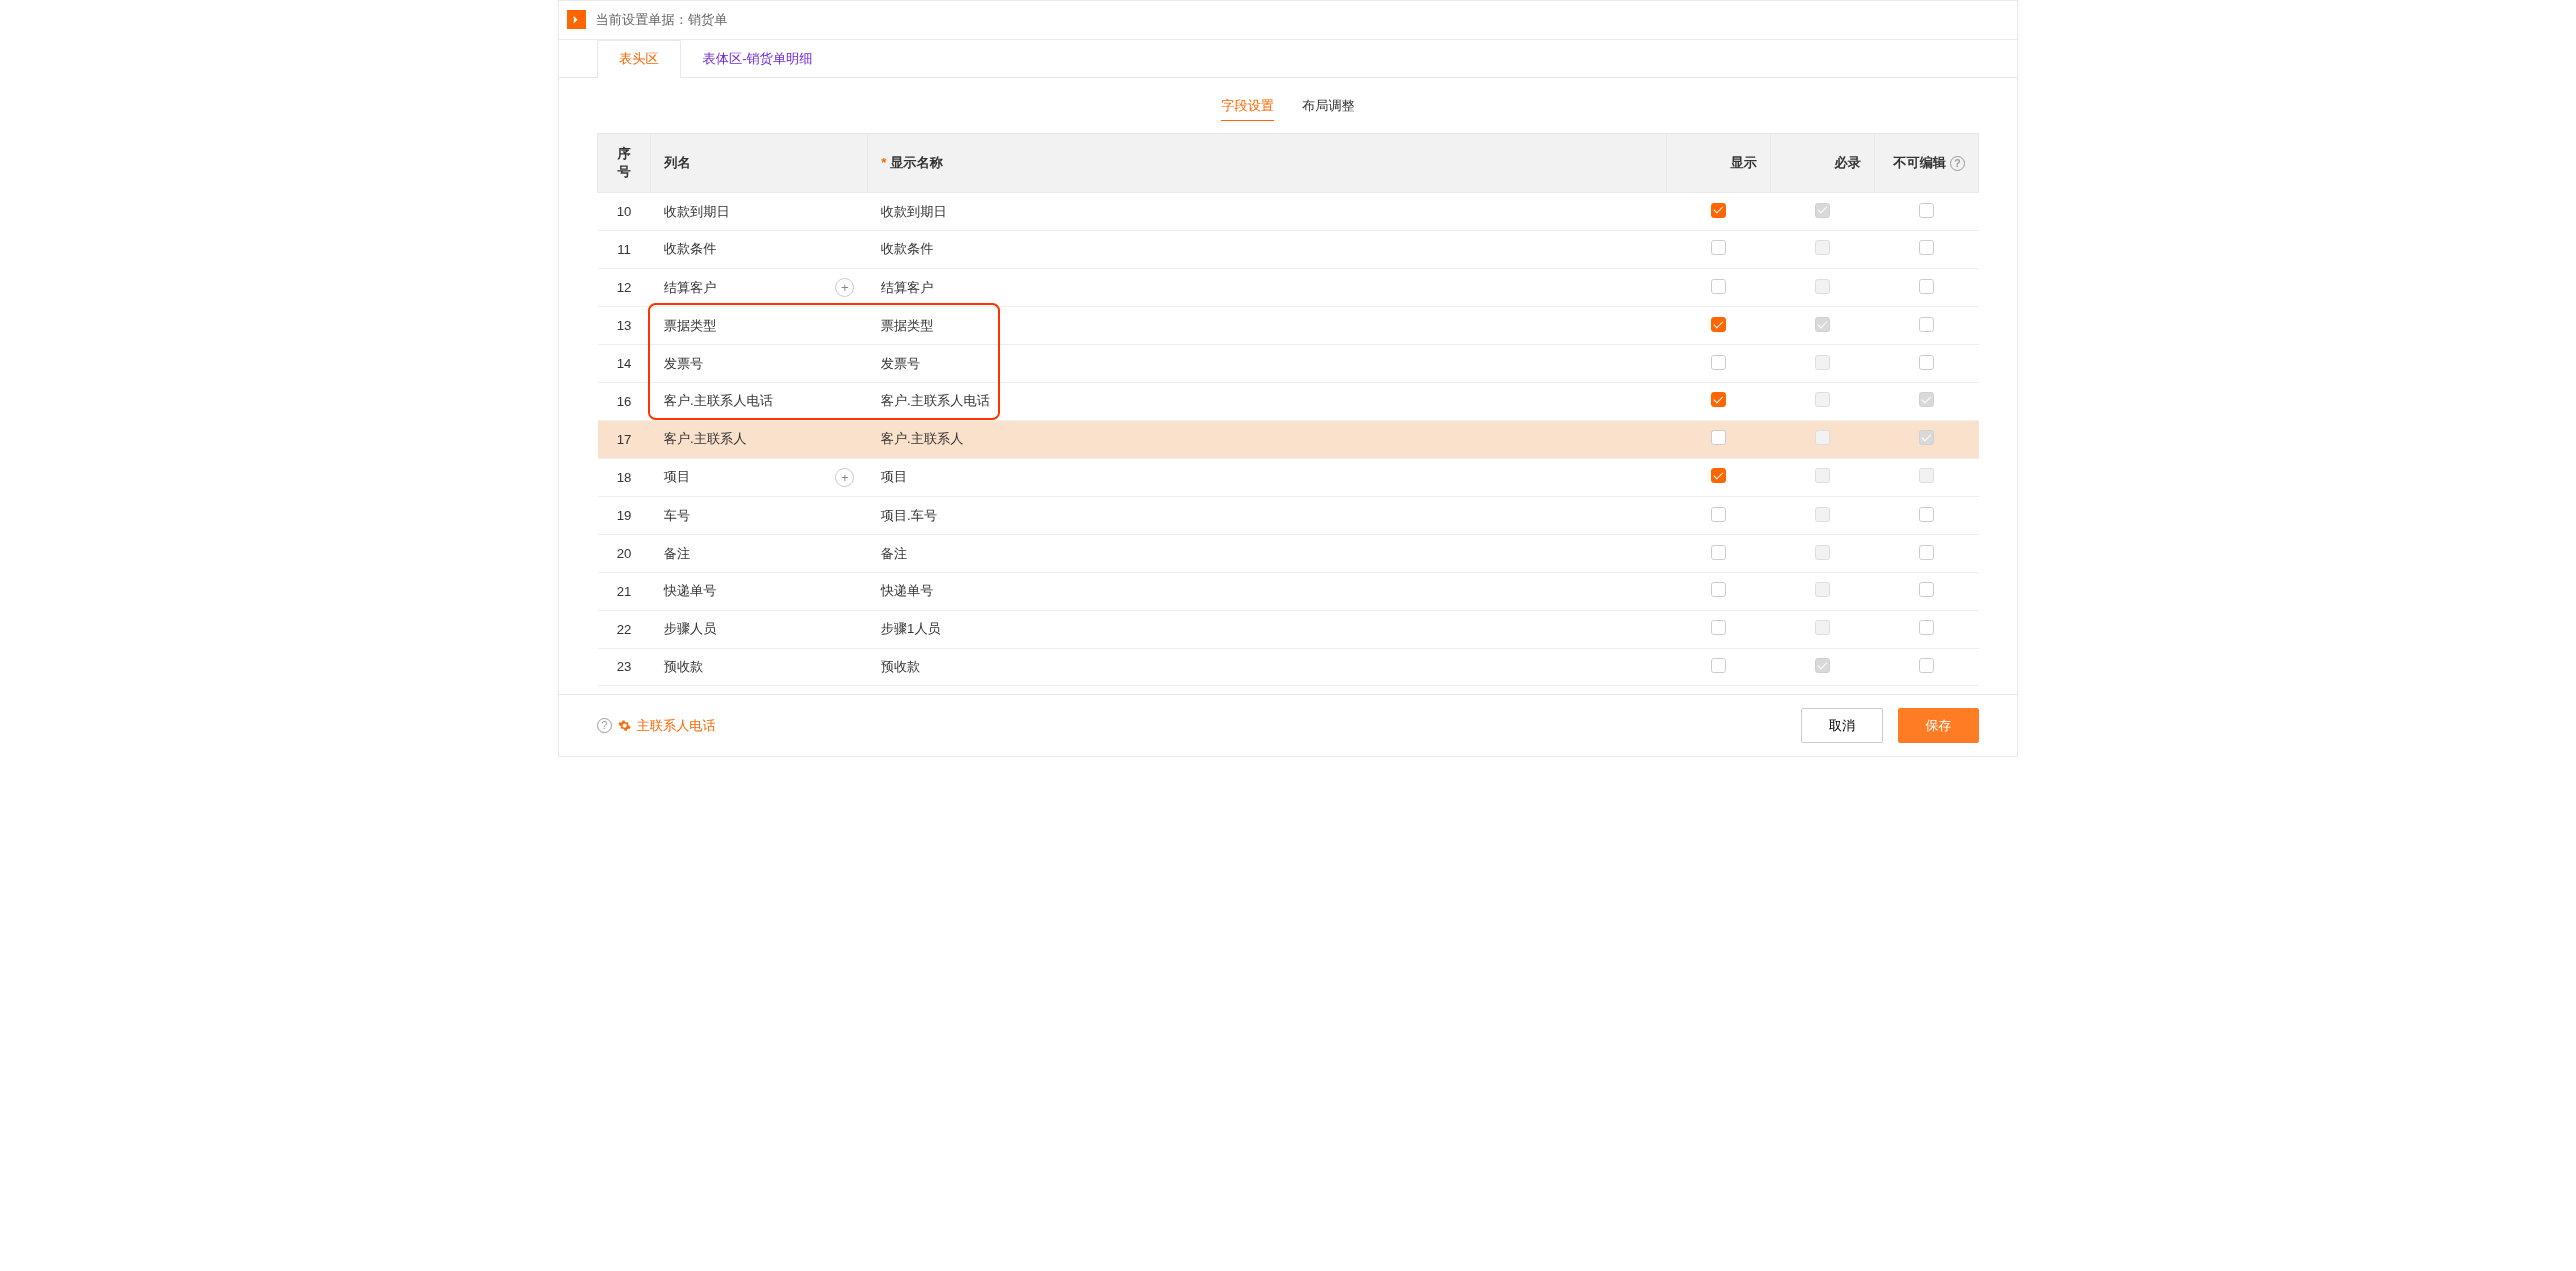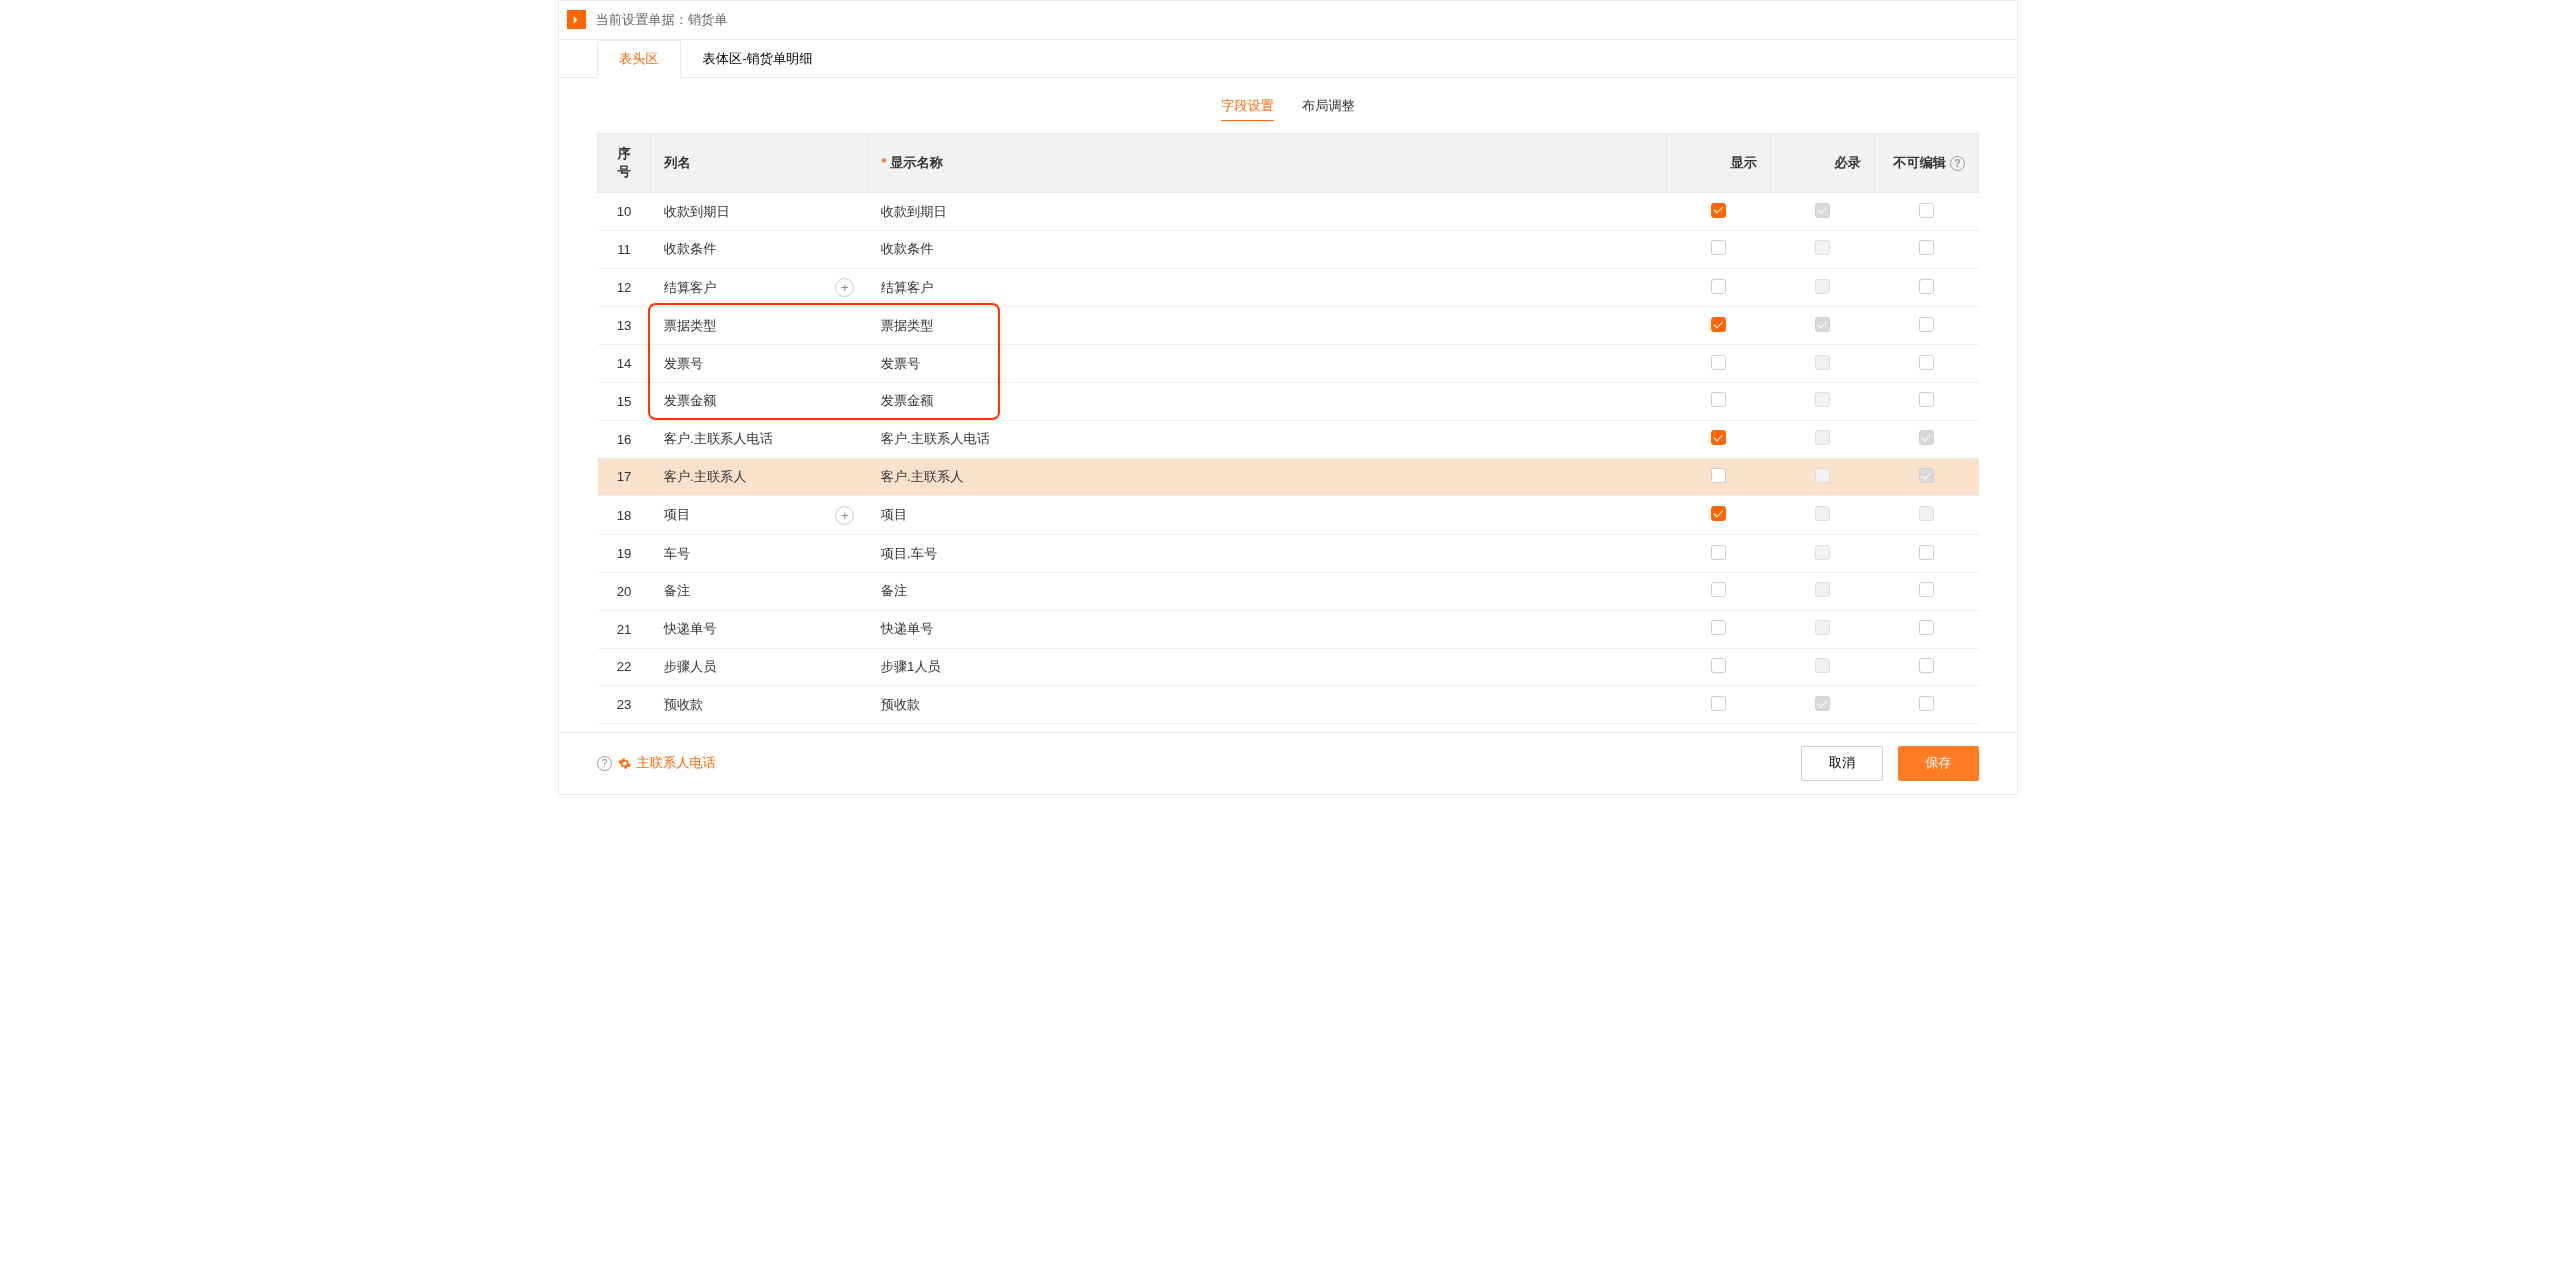"表体区-销货单明细" .main-tab { color: #000000 -> #6d28d9 }
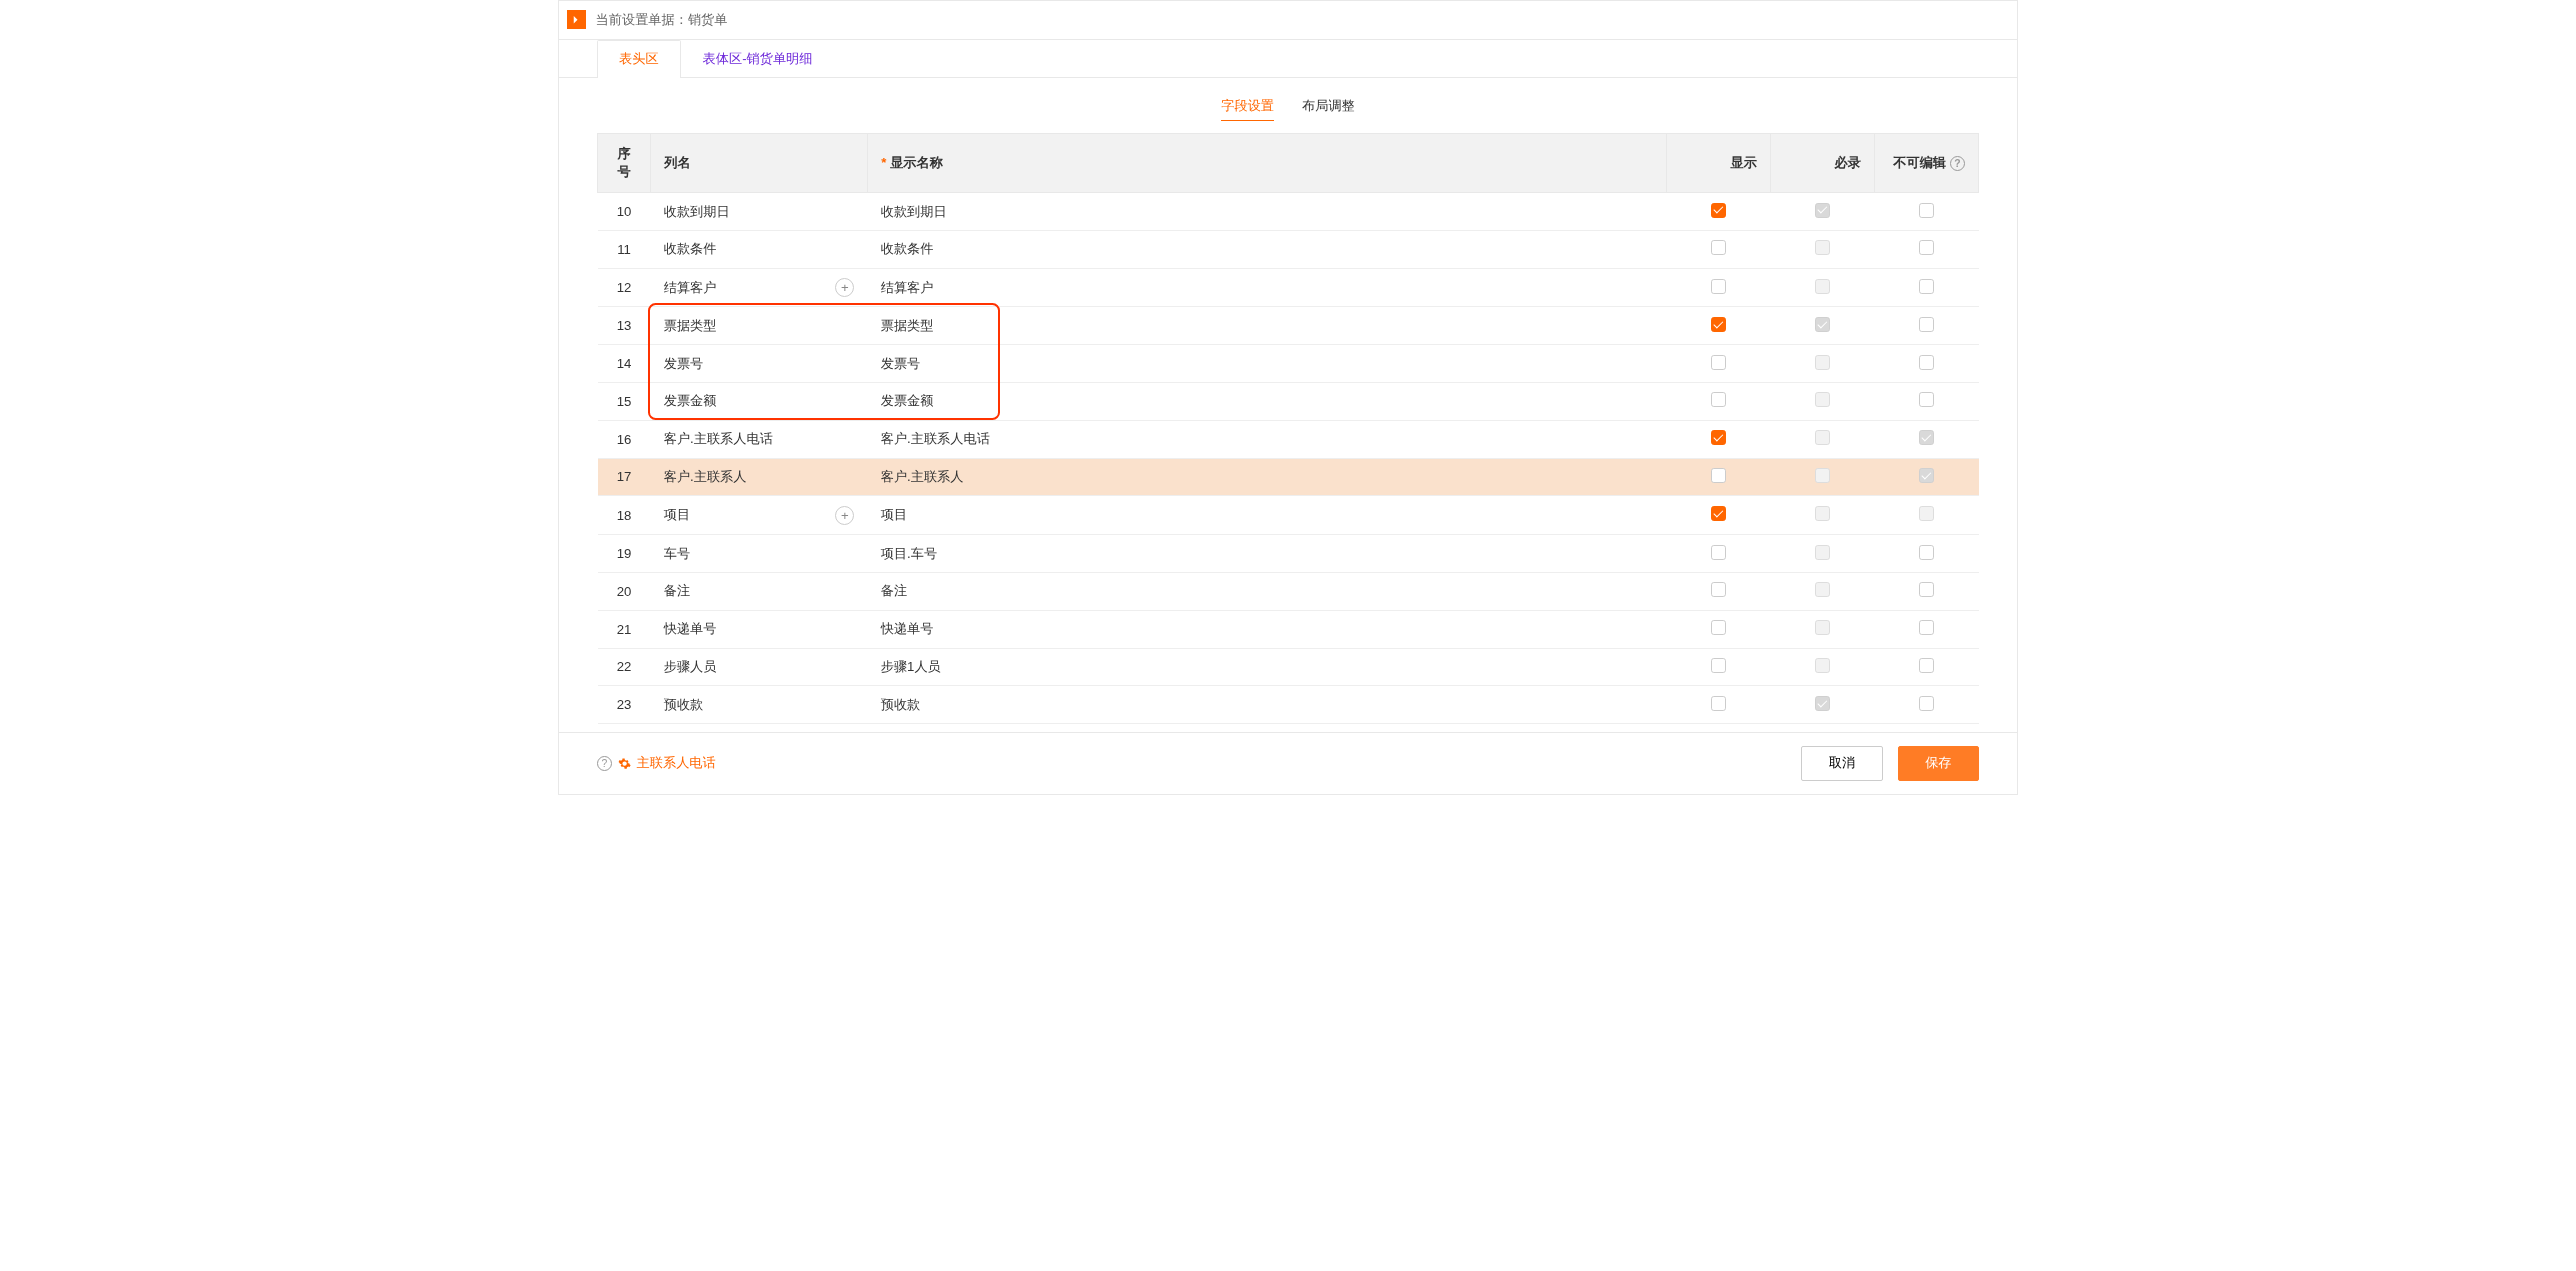"15" tr { html: <tr> <td>15</td> <td> <div> <span>发票金额</span> </div> </td> <td>发票金额</td> <td><span></span></td> <td><span></span></td> <td><span></span></td> </tr> -> none }
